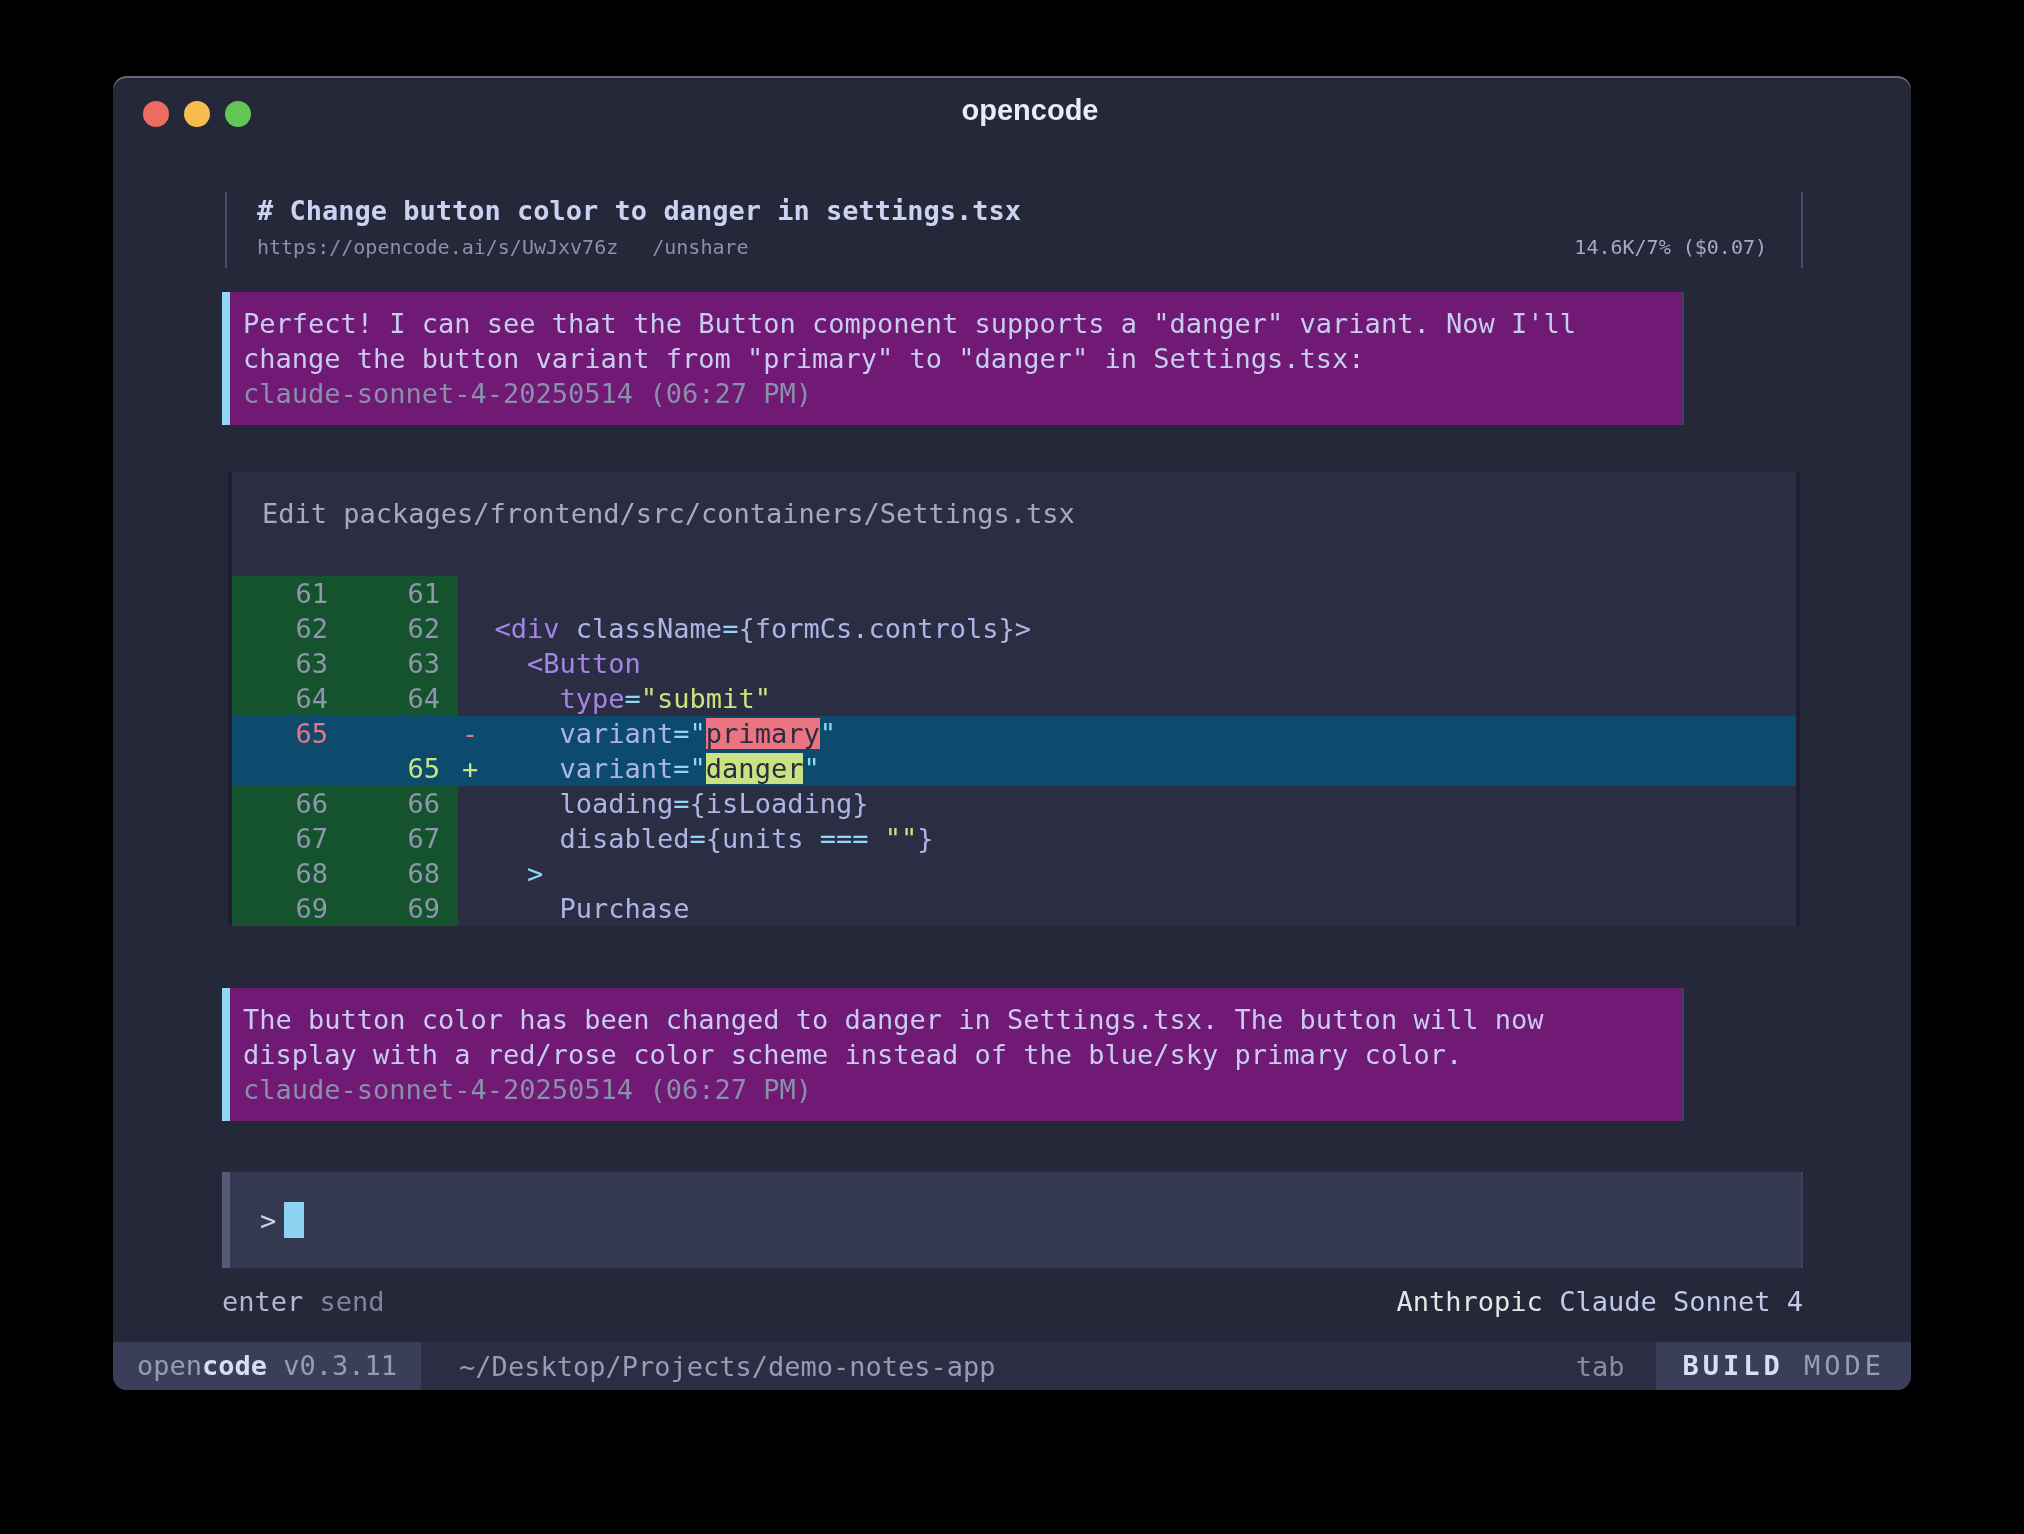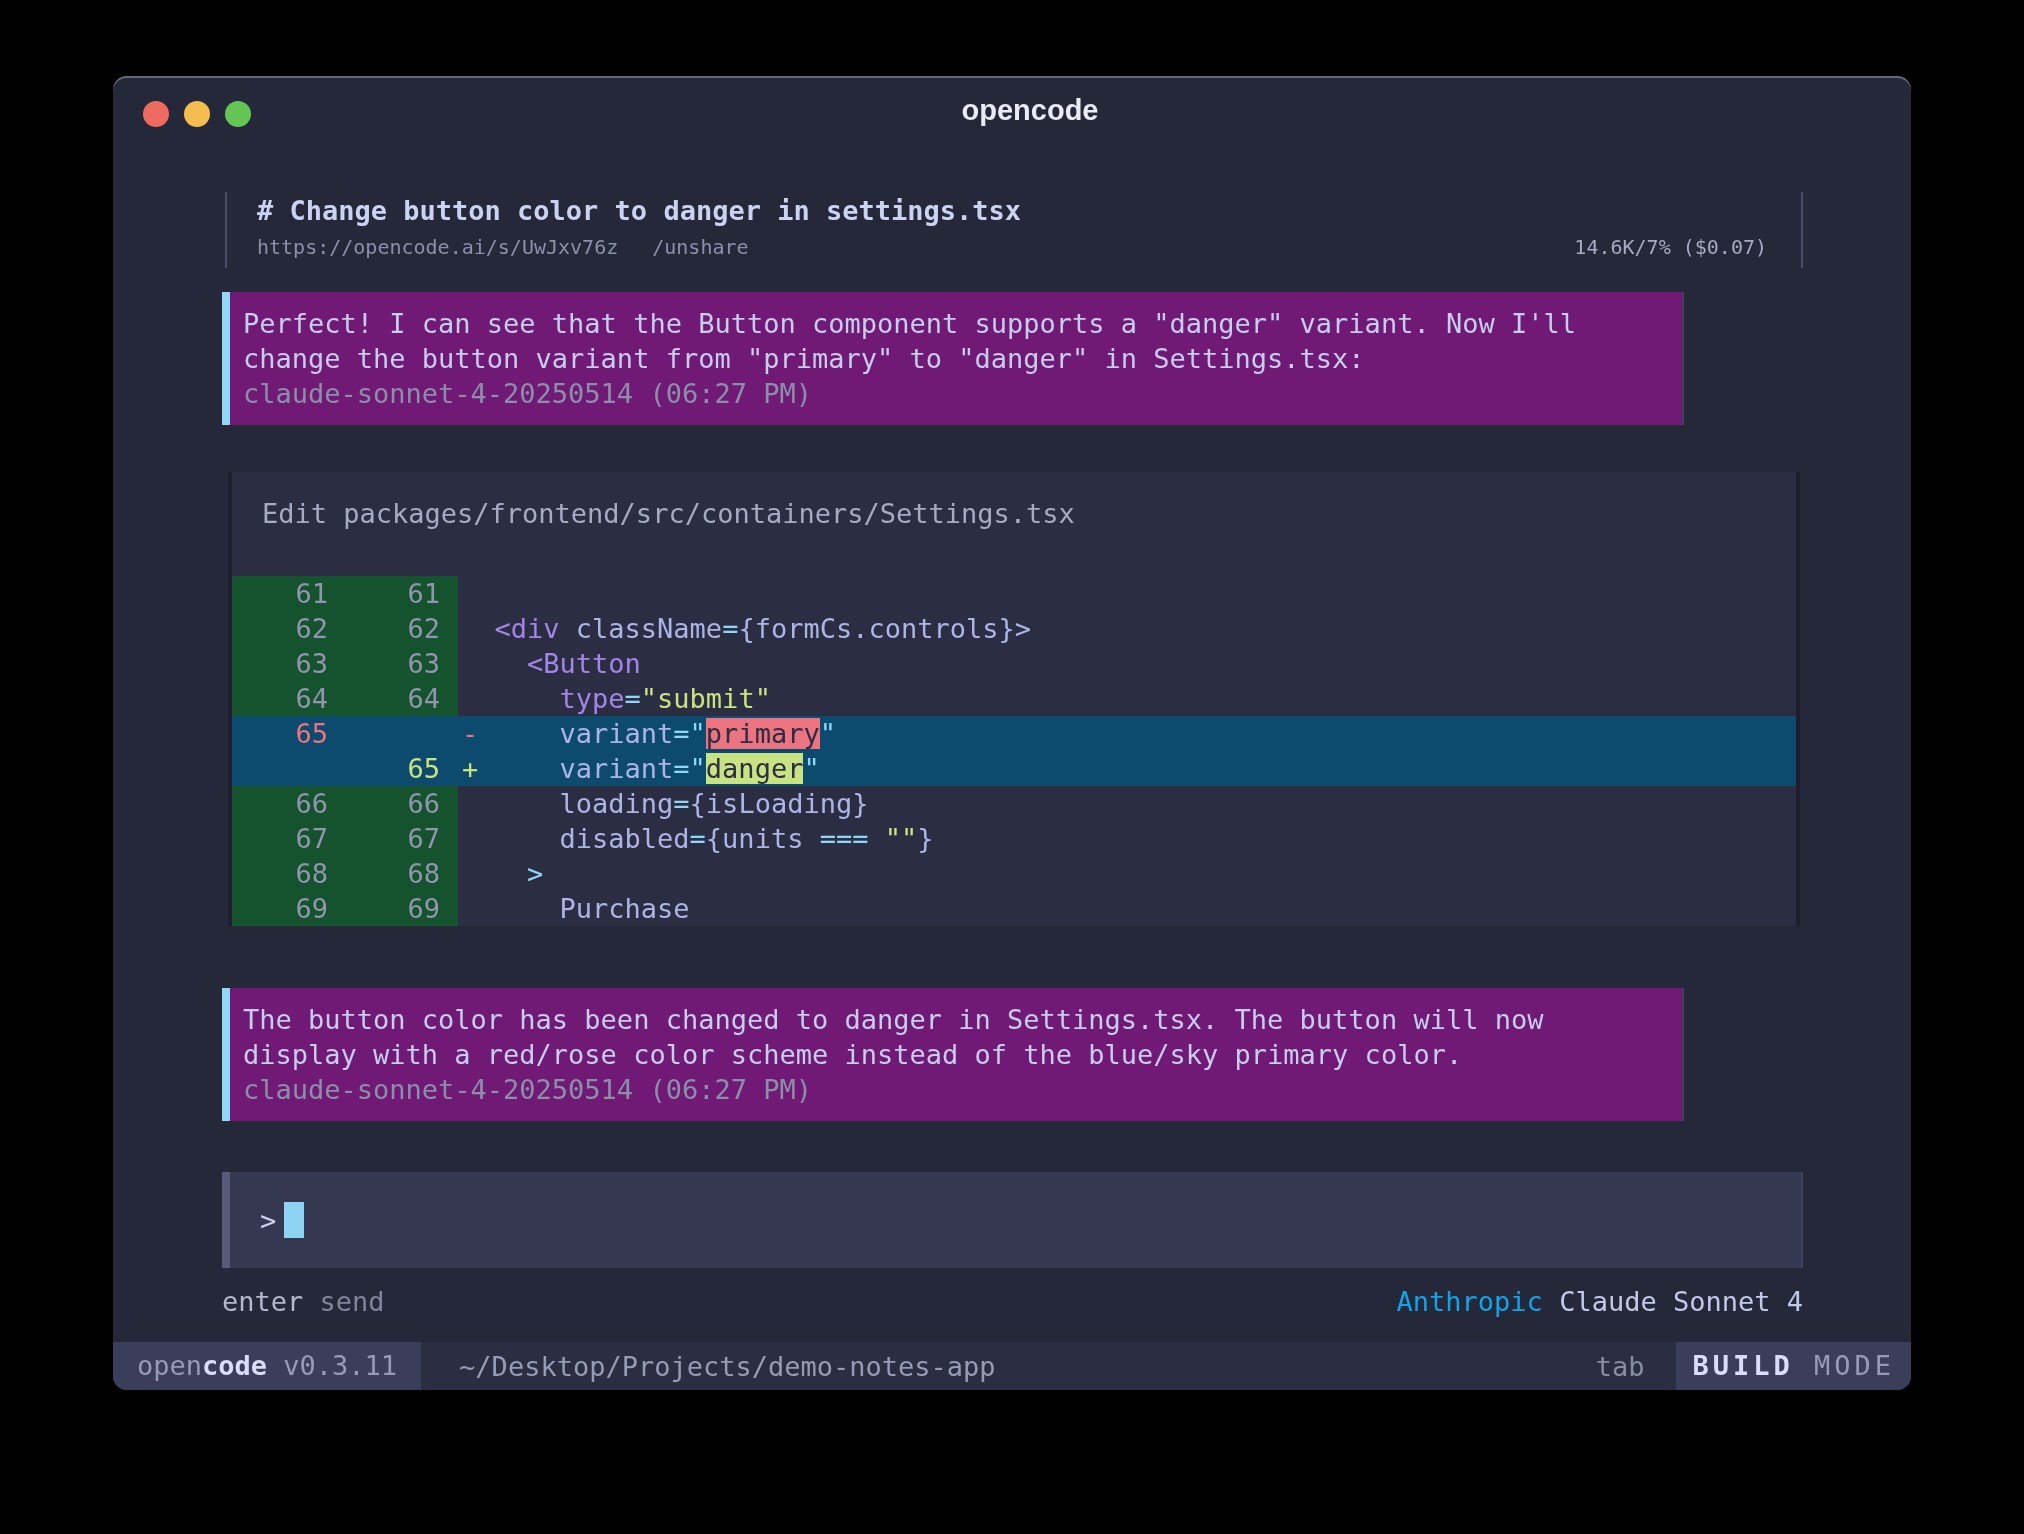"Anthropic" .provider { color: #0ea5e9 -> #e5e5e5 }
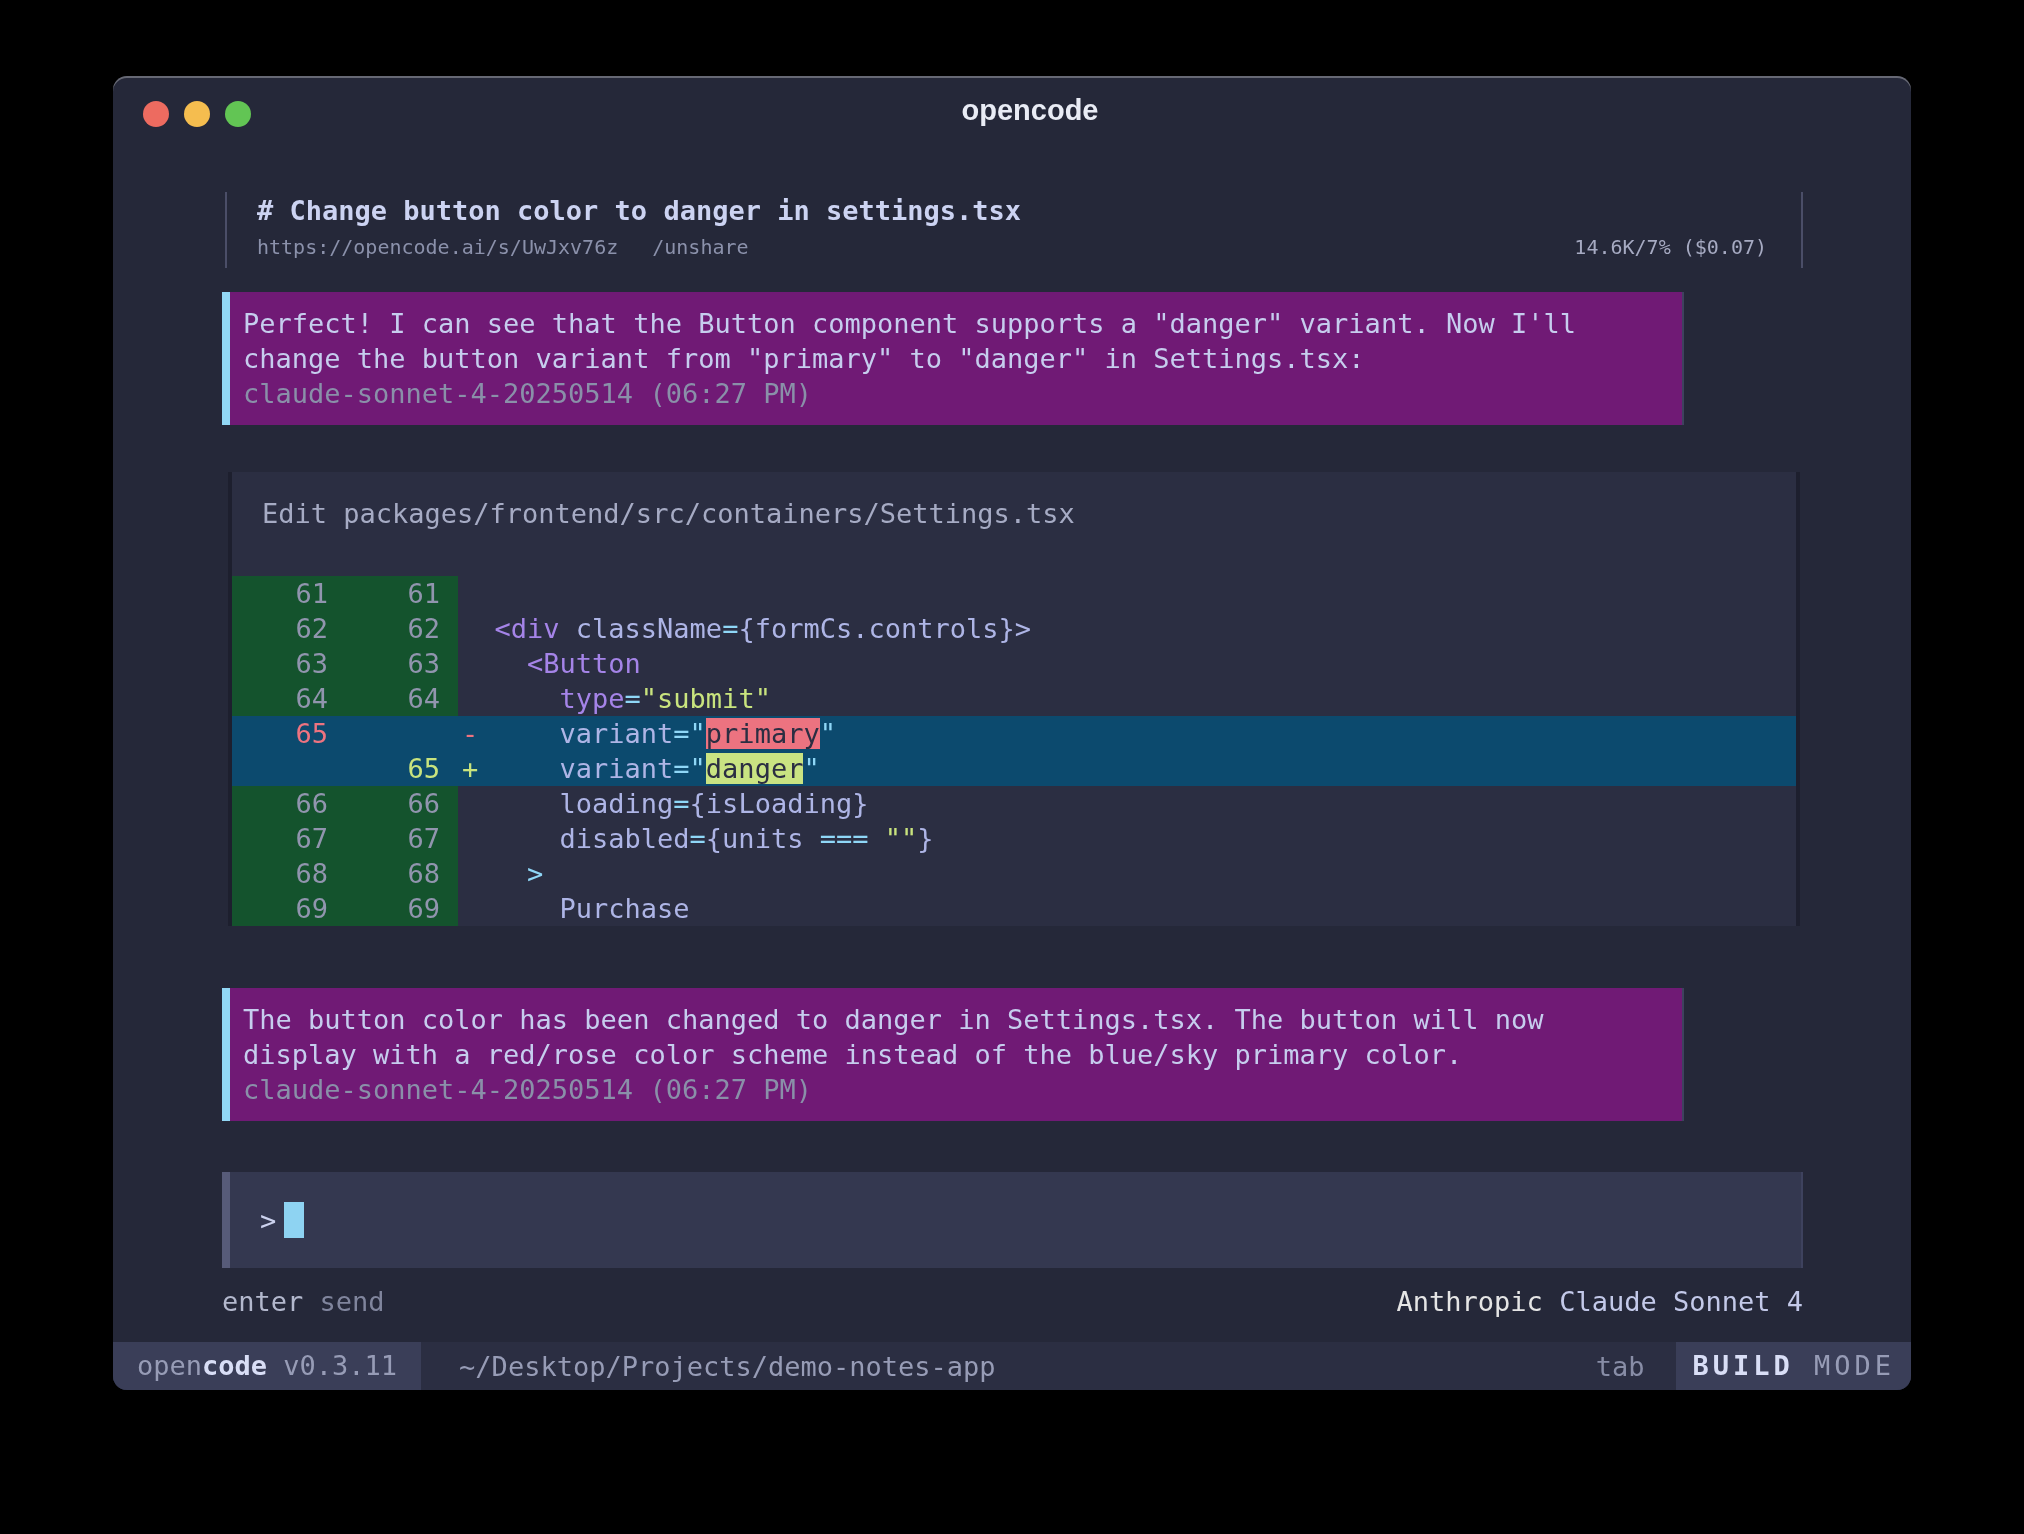"BUILD MODE" .chip-mode { padding: 0 16px -> 0 26px }
